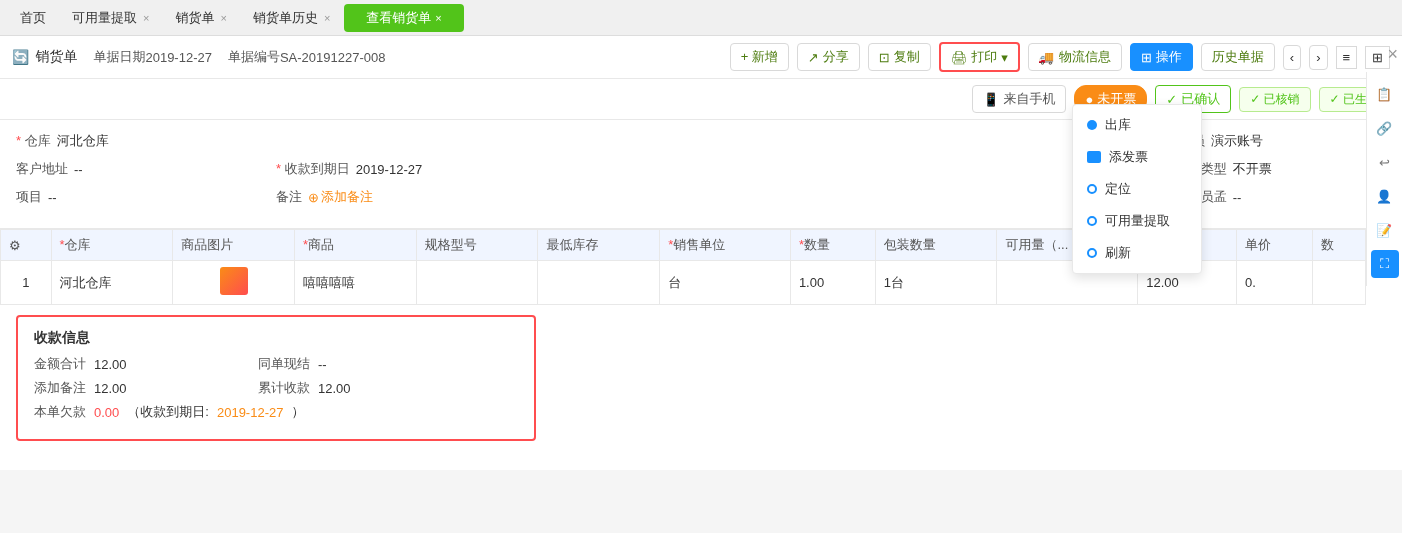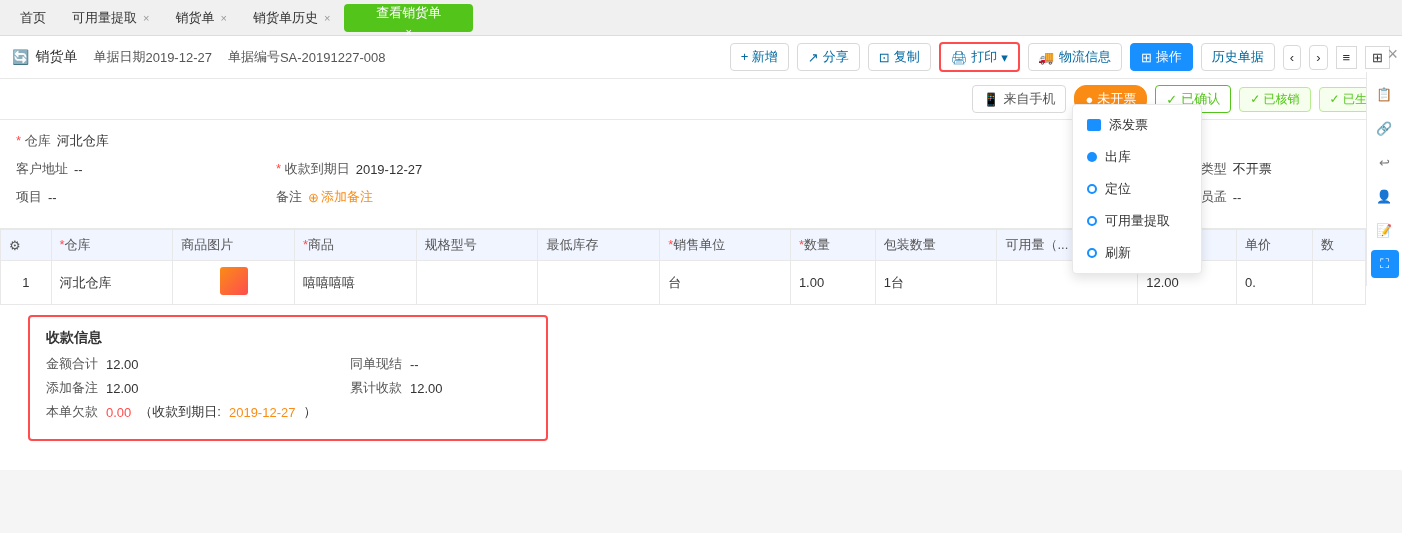"查看销货单" .tab-highlight { flex-direction: column -> none; padding: 0 32px -> 0 22px }
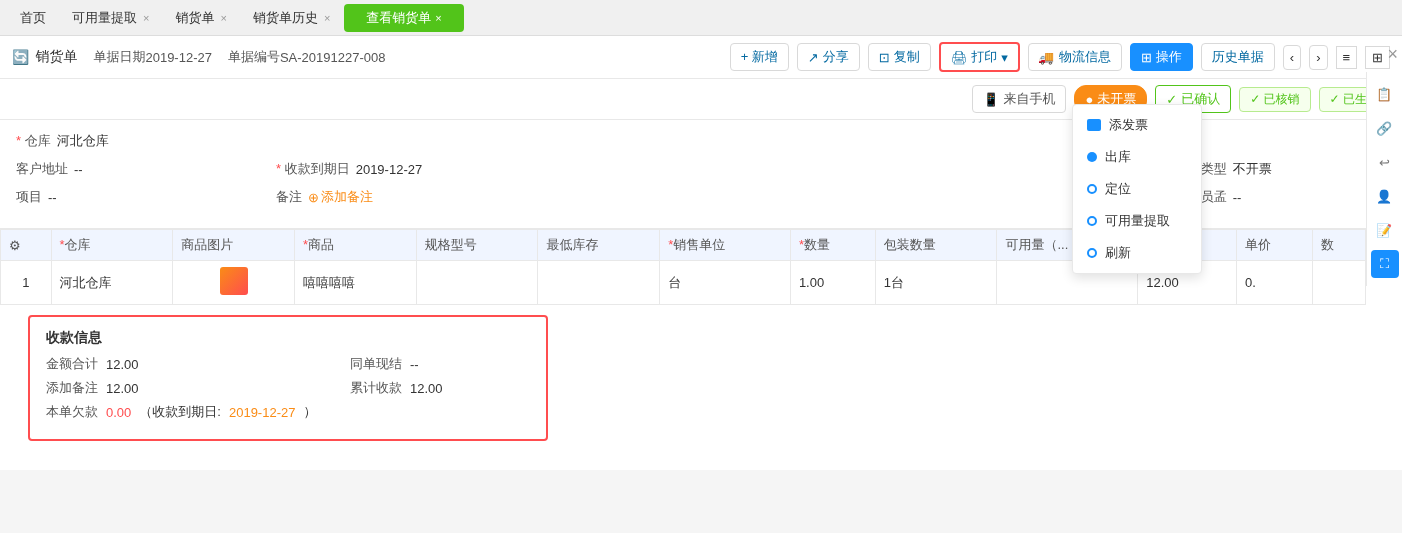"+ 新增" .btn-toolbar { color: #0369a1 -> #4d7c0f }
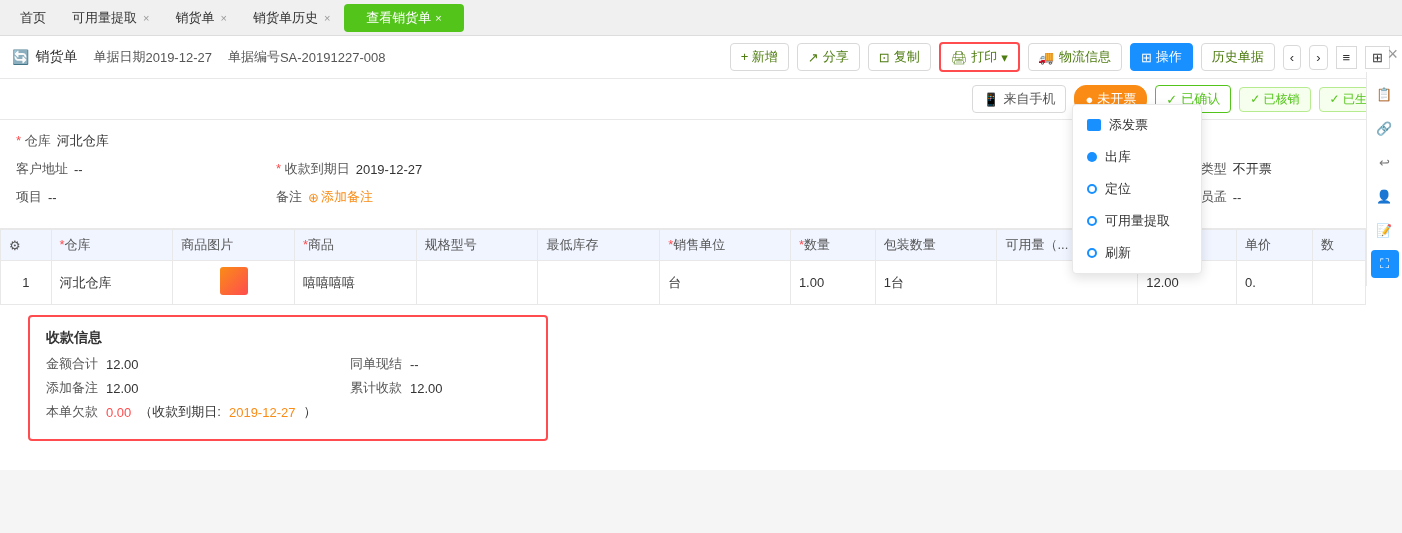"演示账号" div.form-field { html: none -> <div> <span>业务员</span> <span>演示账号</span> </div> }
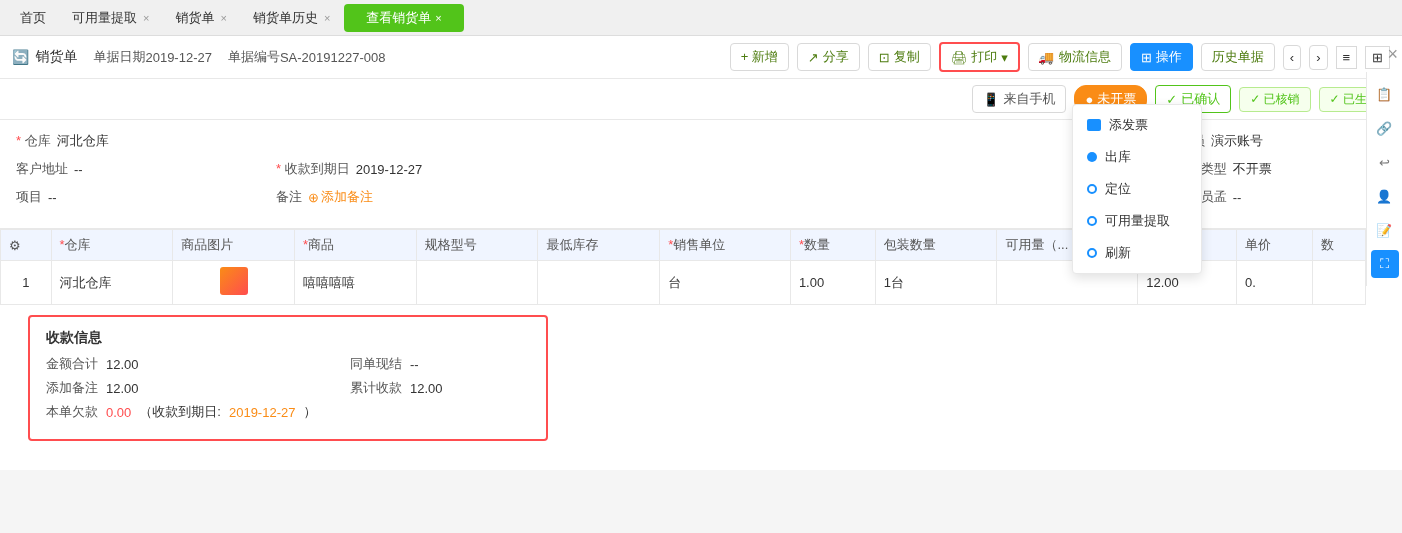"添发票" div.dropdown-item { order: before "出库" -> after "出库" }
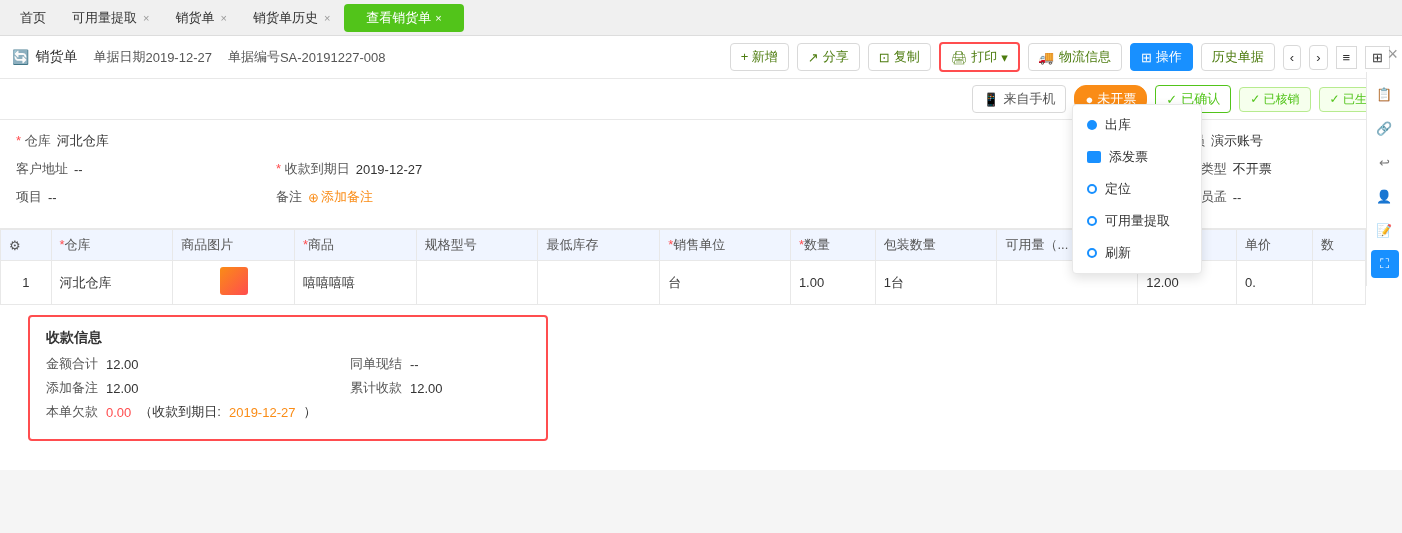"收款信息" .payment-box { margin: 10px 28px -> 10px 16px }
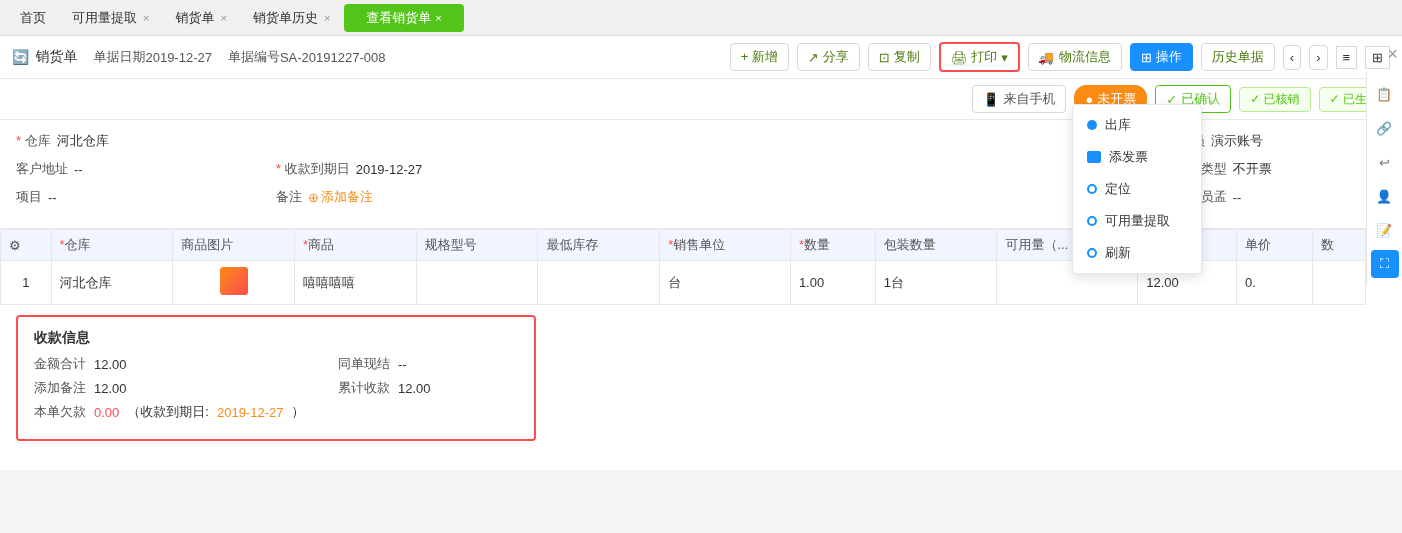"金额合计" .payment-row { gap: 27px -> 44px; justify-content: space-between -> none }
